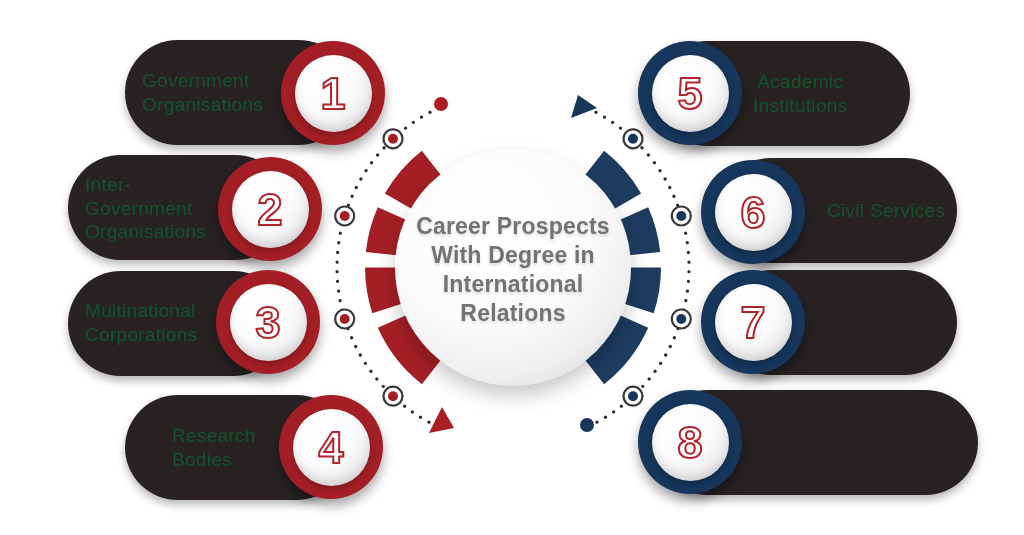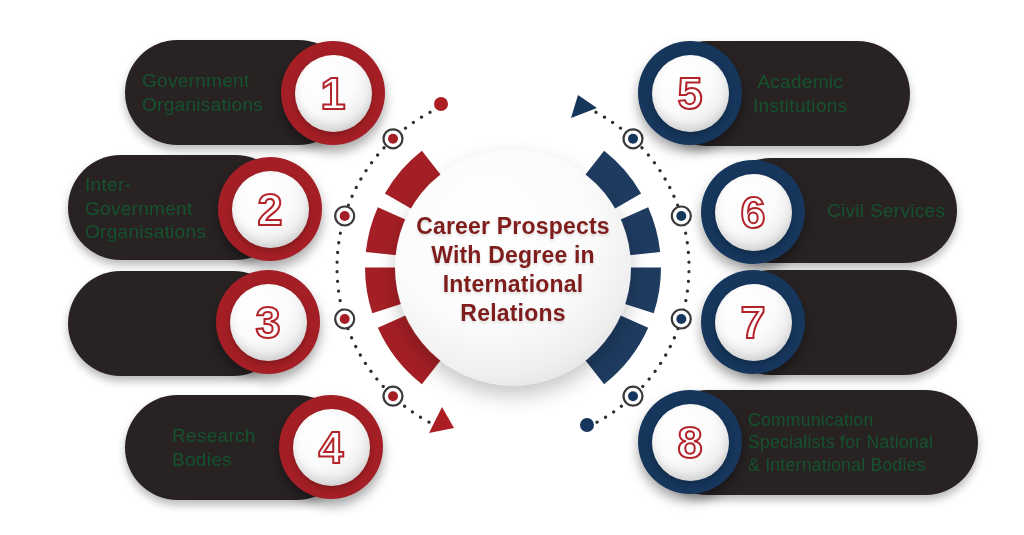"Career Prospects" .center-title { color: #7f1d1d -> #737373 }
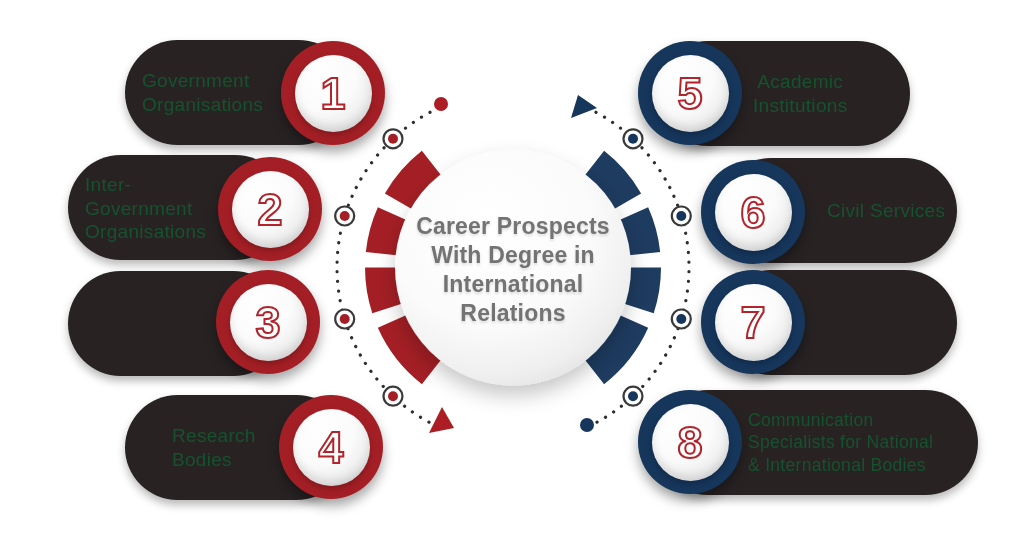"Multinational" div.label { html: none -> <div>Multinational Corporations</div> }
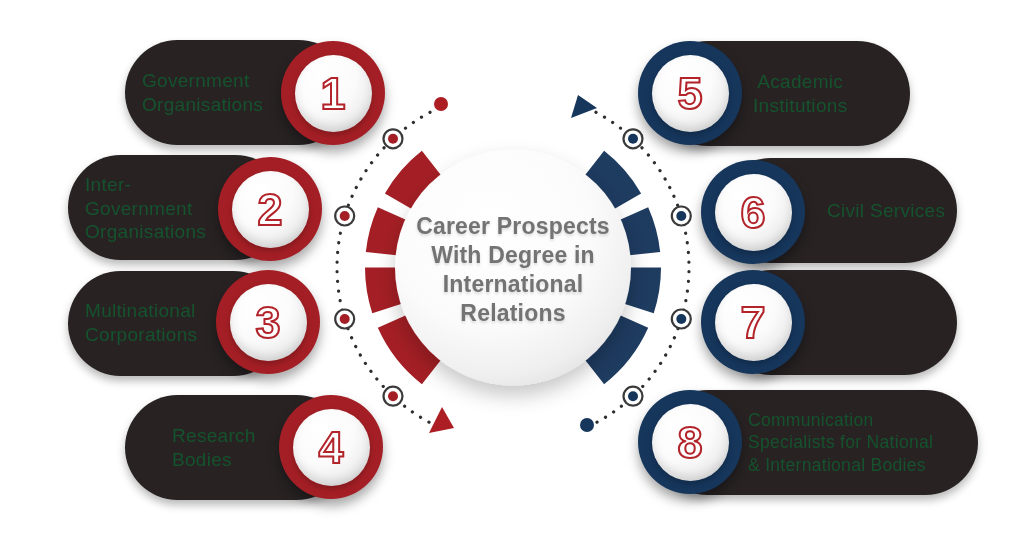"Communication" div.label { html: <div>Communication Specialists for National &amp; International Bodies</div> -> none }
